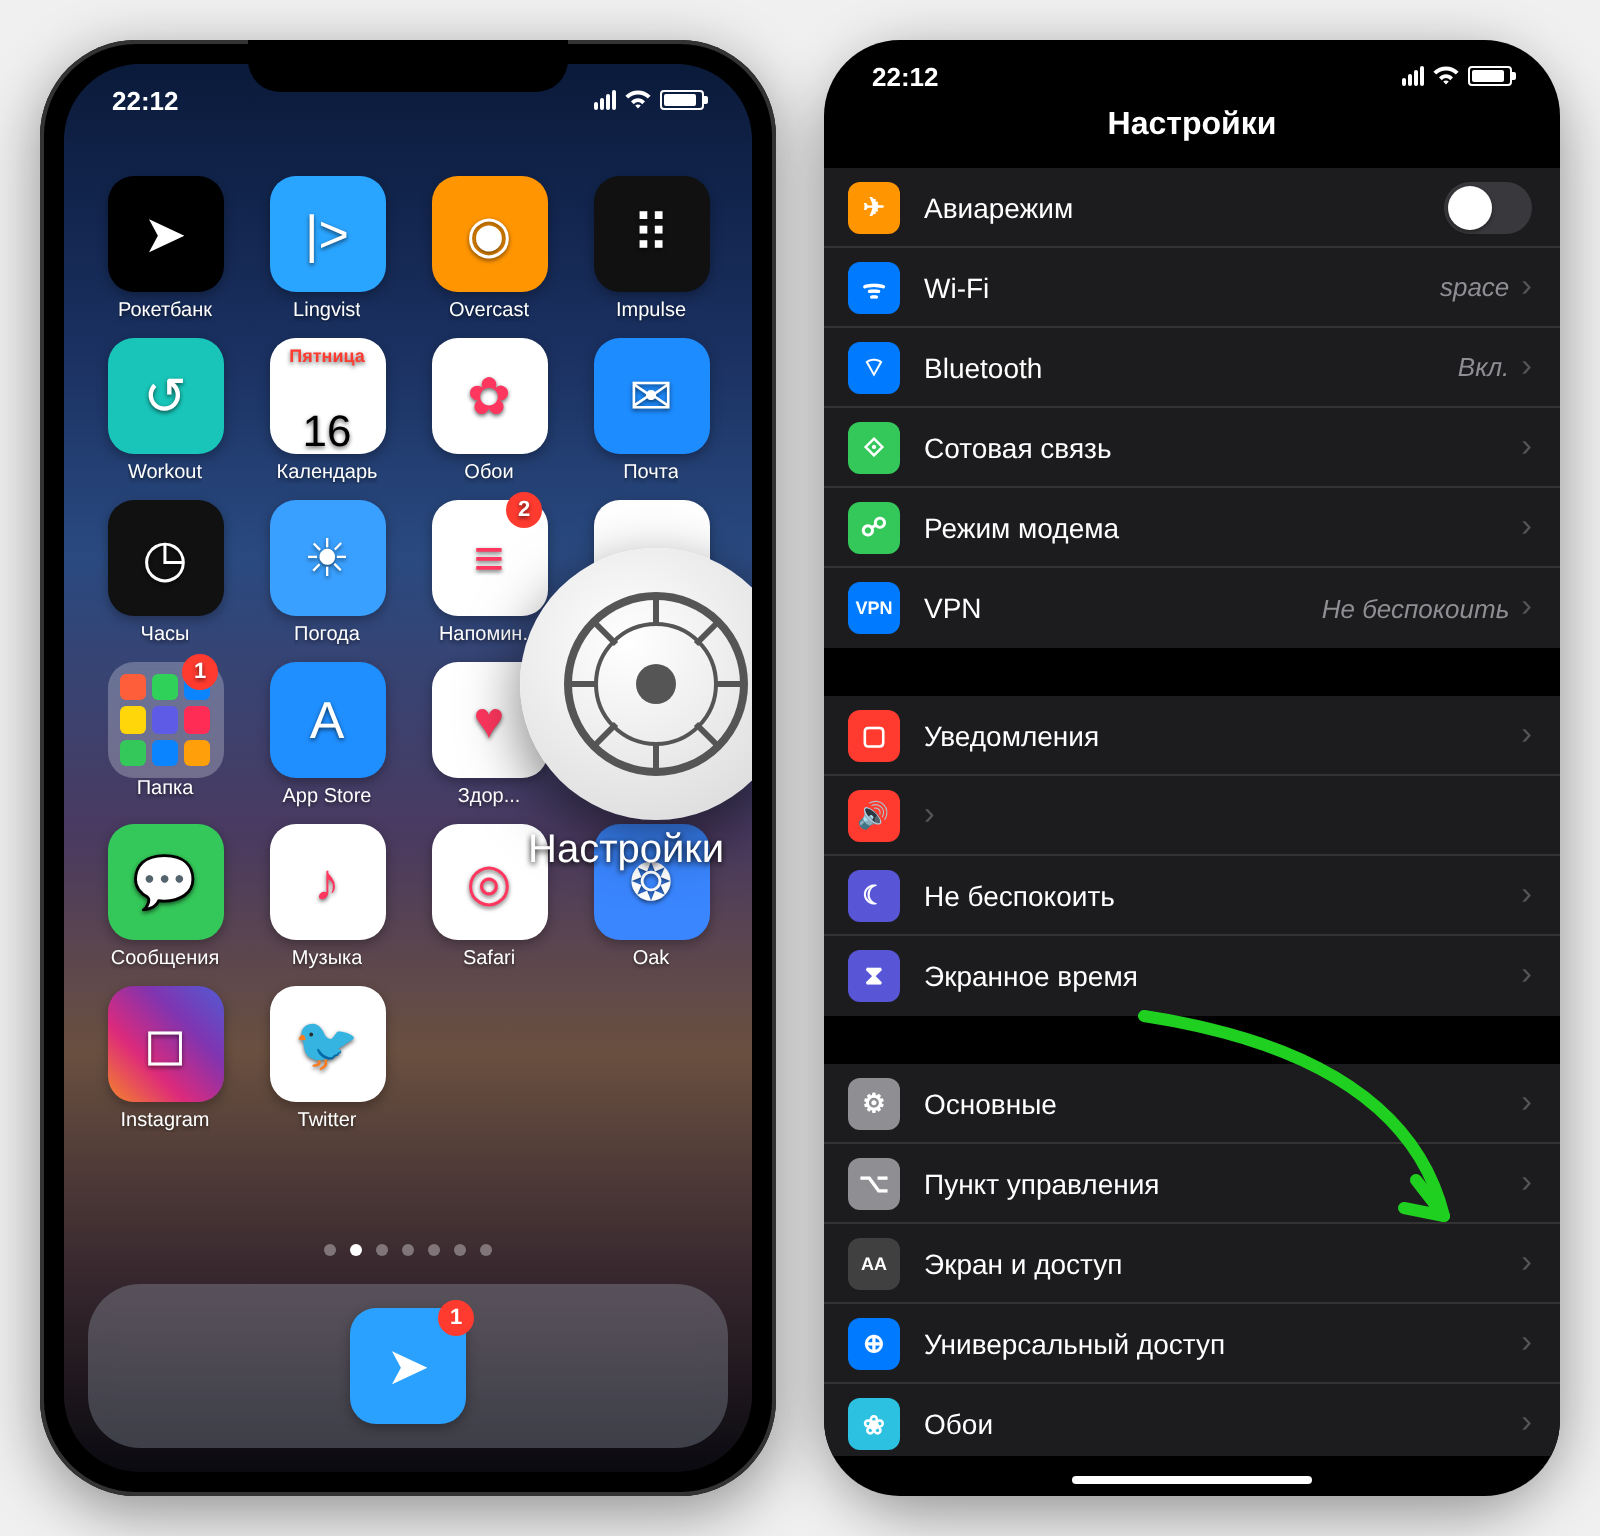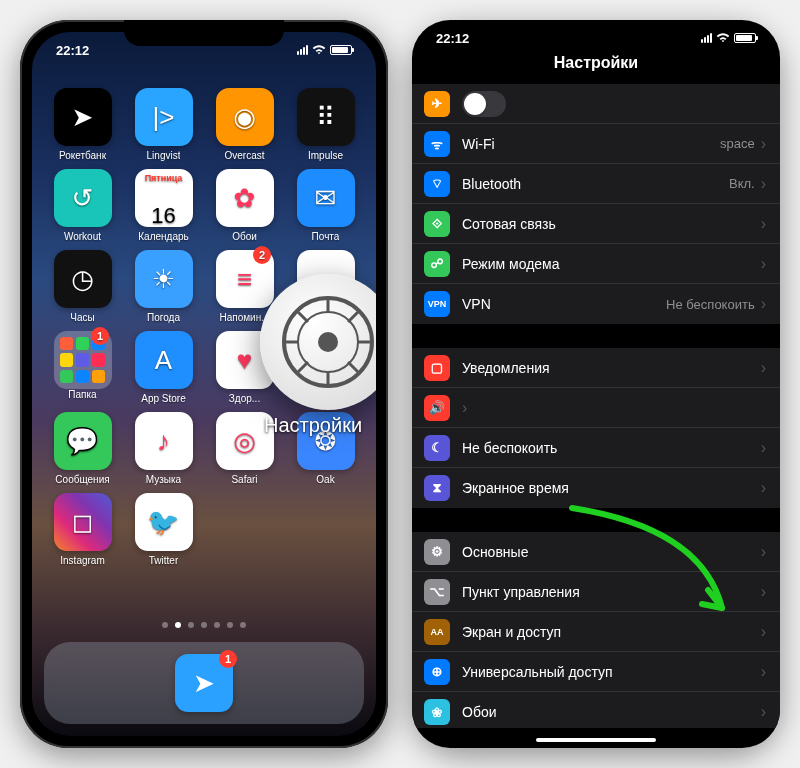"Авиарежим" div.row-label { html: none -> <div>Авиарежим</div> }
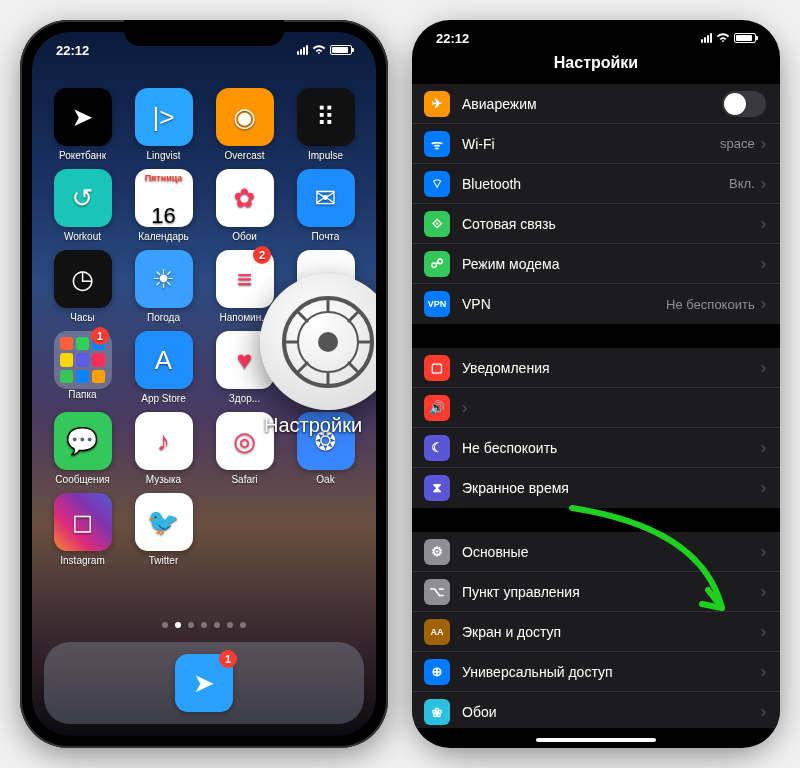"space" .row-value { font-style: none -> italic }
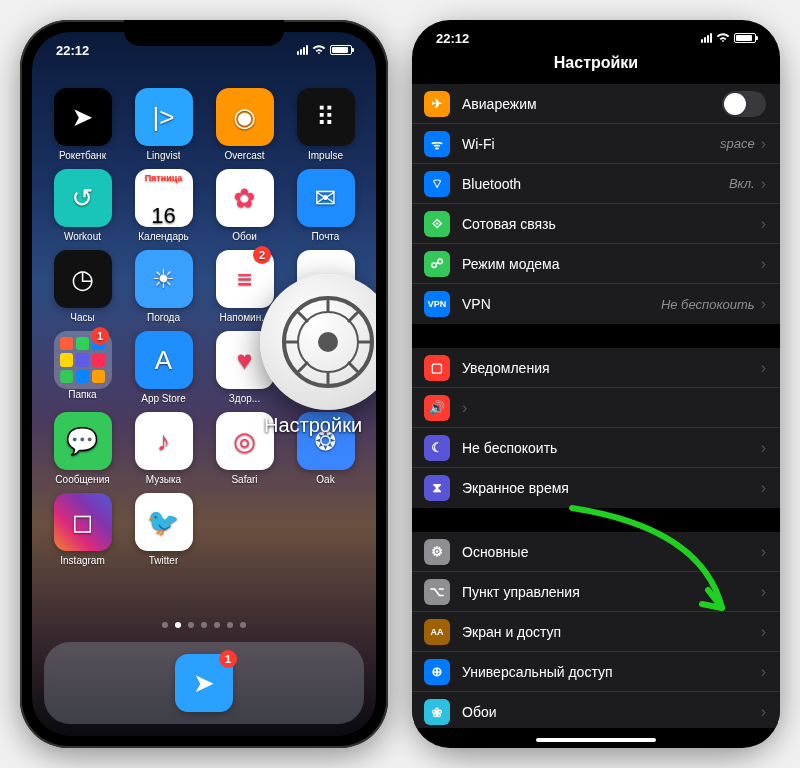"AA" div.row-icon { background: #a16207 -> #404040 }
